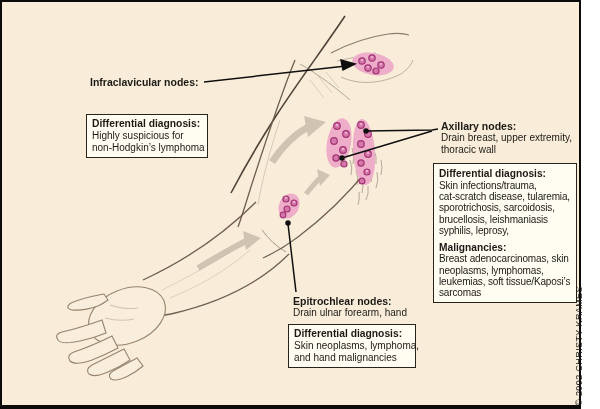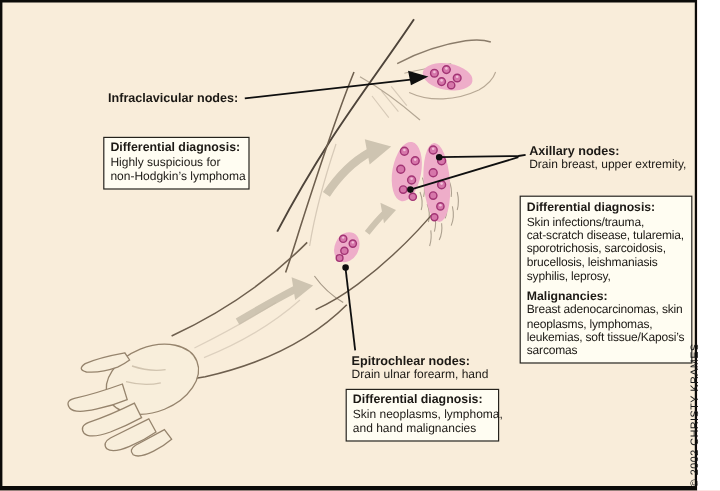"thoracic wall" div.d { html: none -> <div>thoracic wall</div> }
